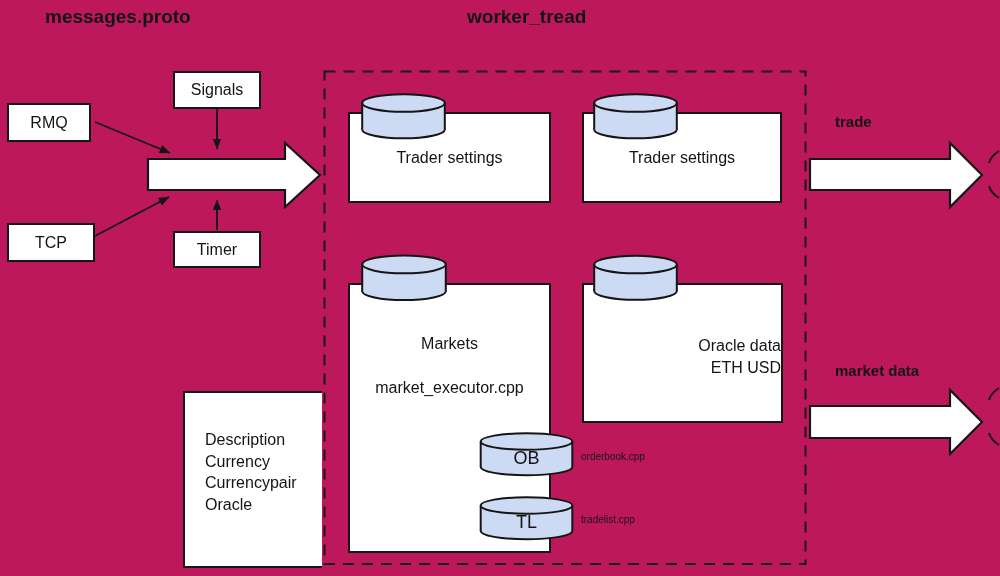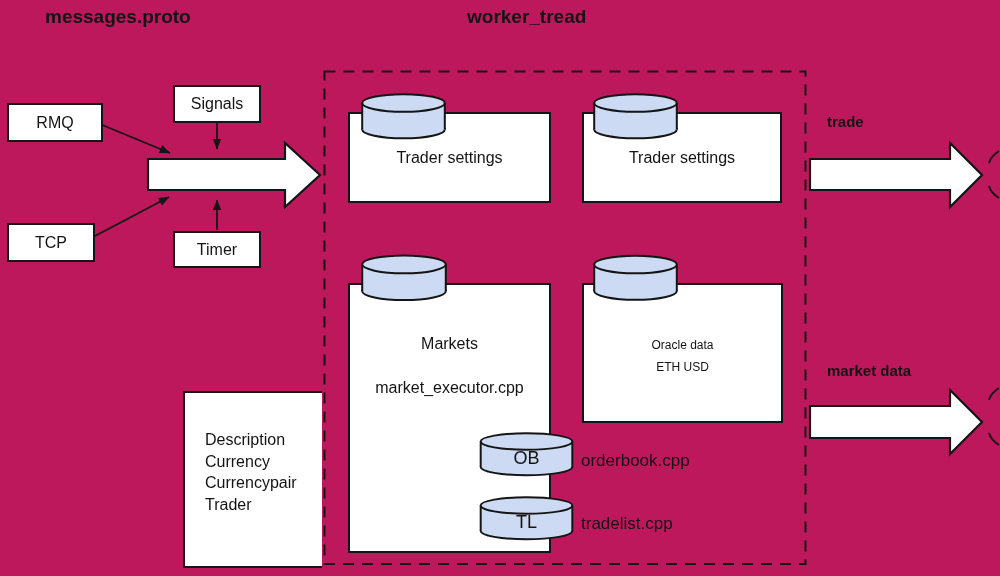"Signals" div.box { top: 85px -> 71px }
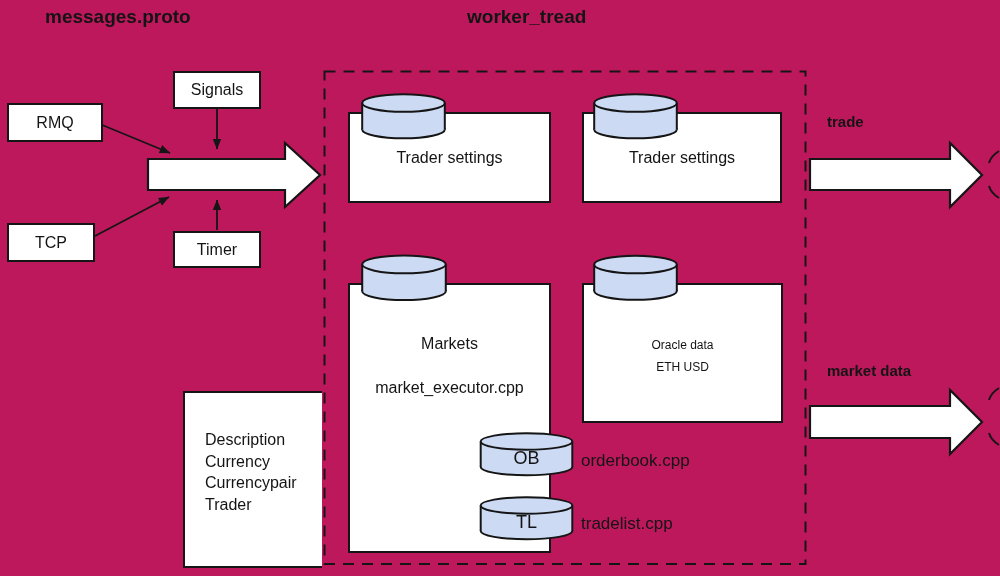"RMQ" div.box { width: 96px -> 84px }
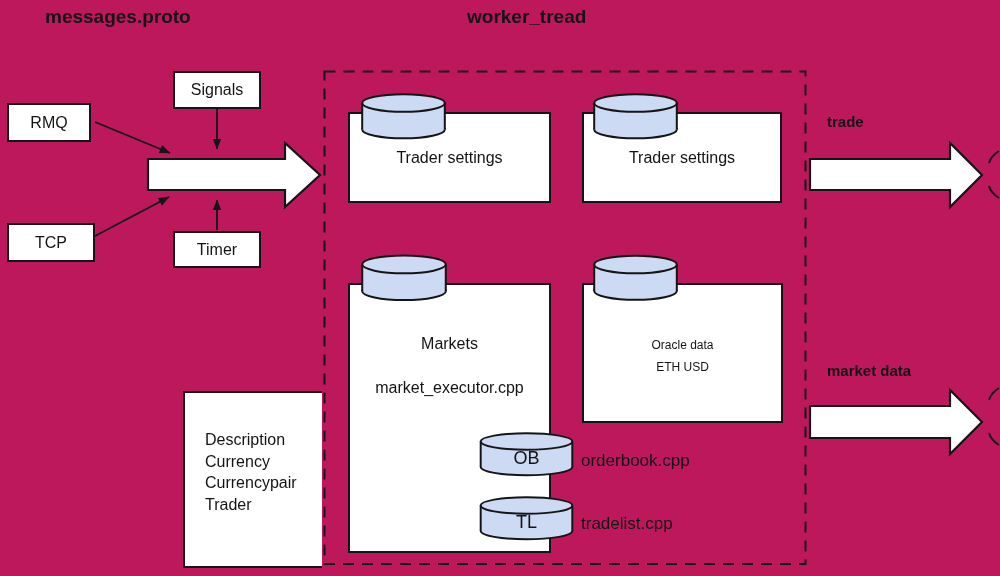"trade" .arrowlabel { margin-left: none -> 8px }
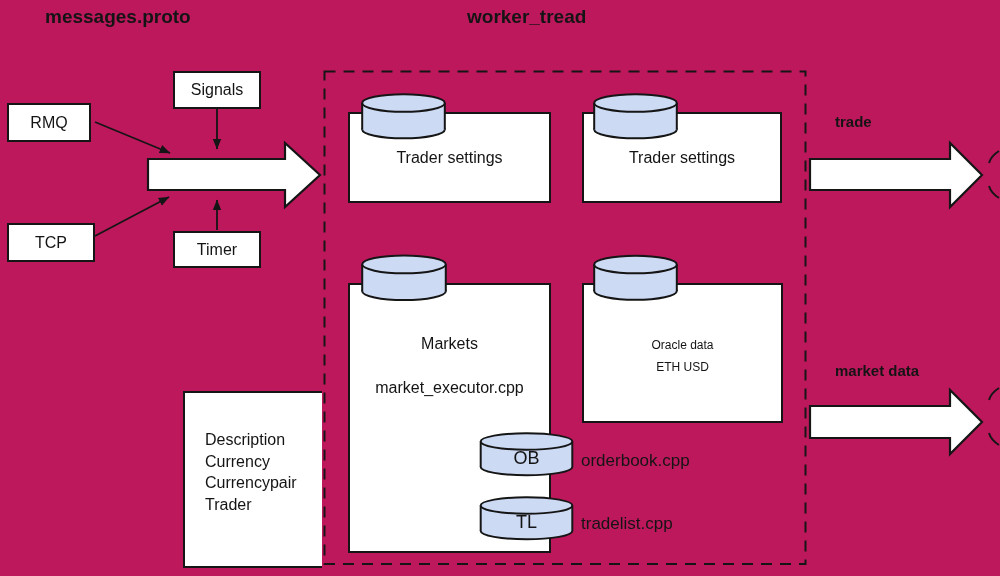"Oracle data" .oracle-lines { font-size: 12px -> 16px; text-align: center -> right }
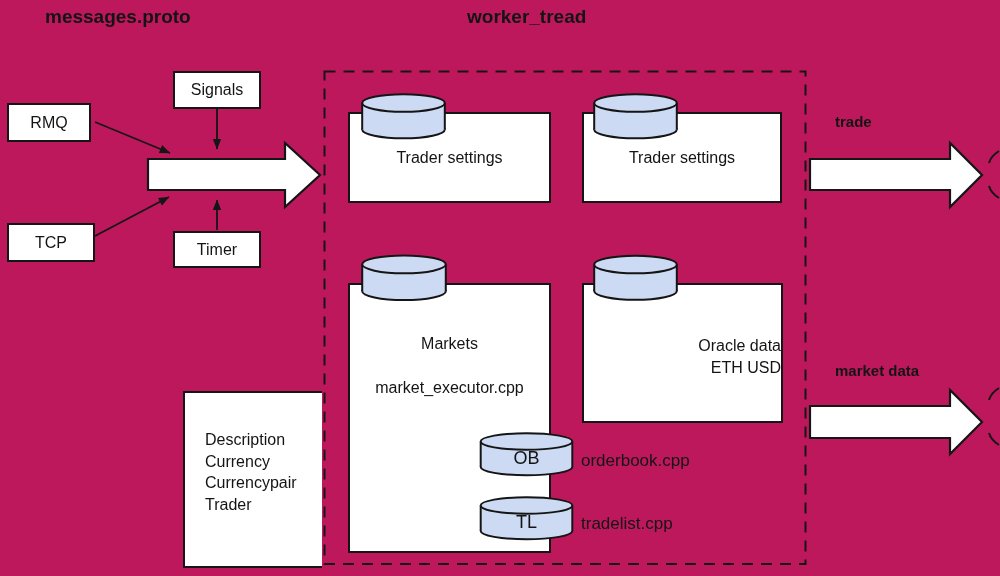"orderbook.cpp" .flabel { font-size: 17px -> 10px }
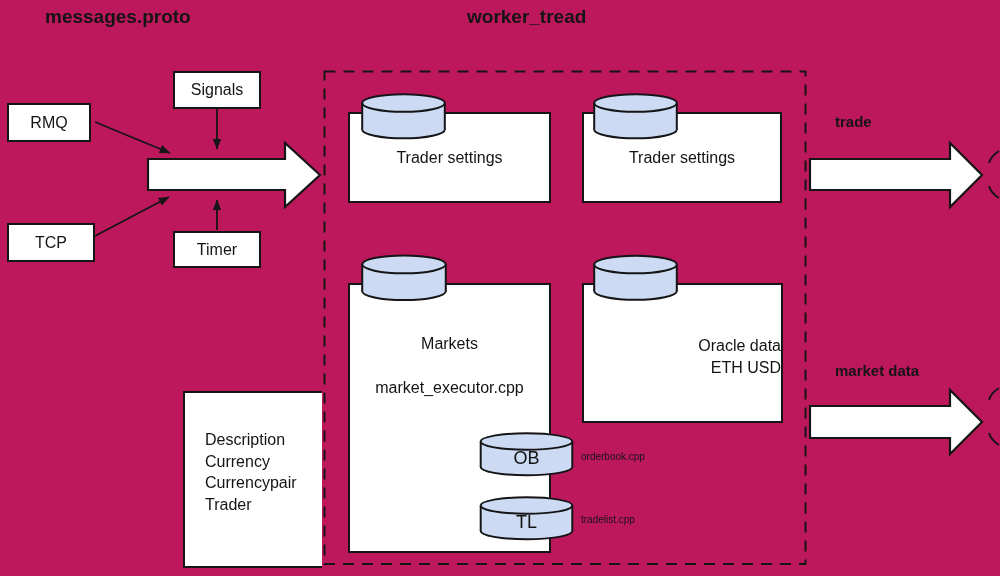"Trader" div { text: Trader -> Oracle }
